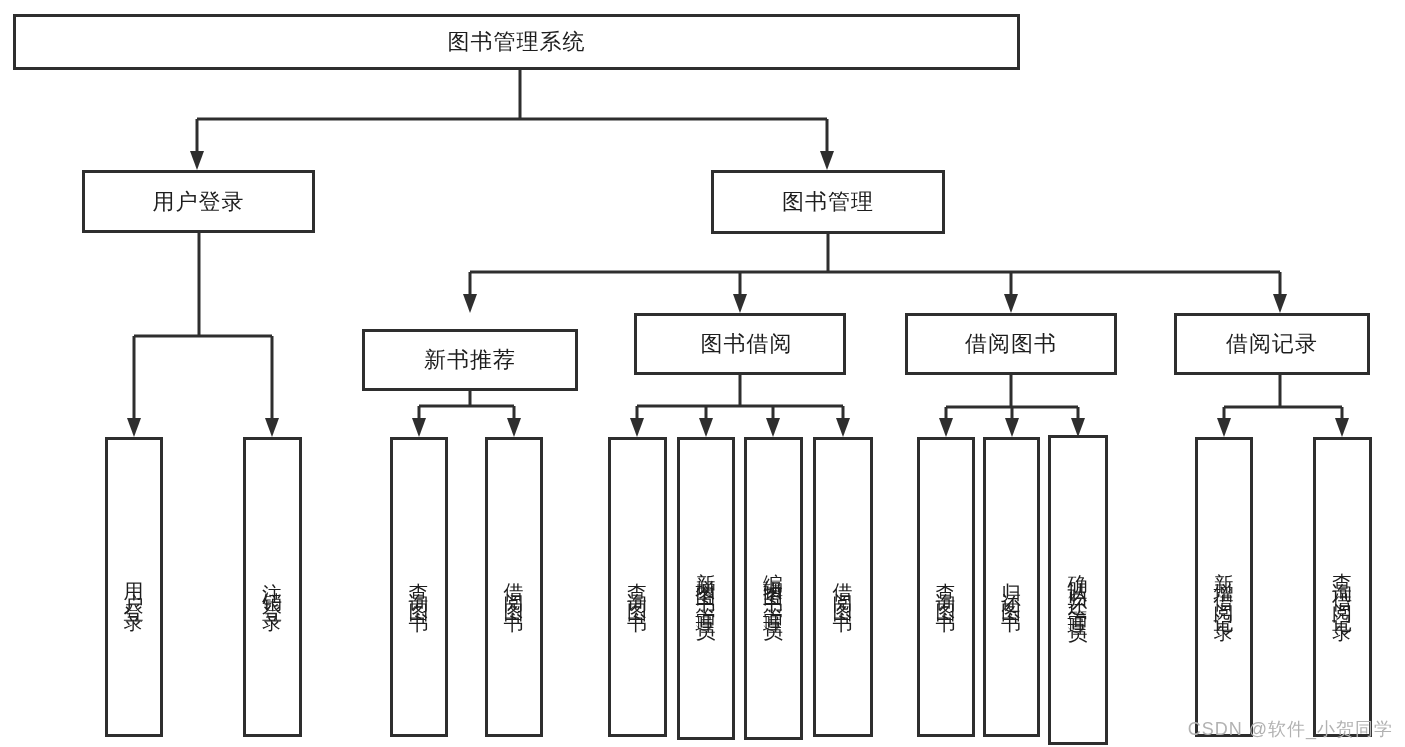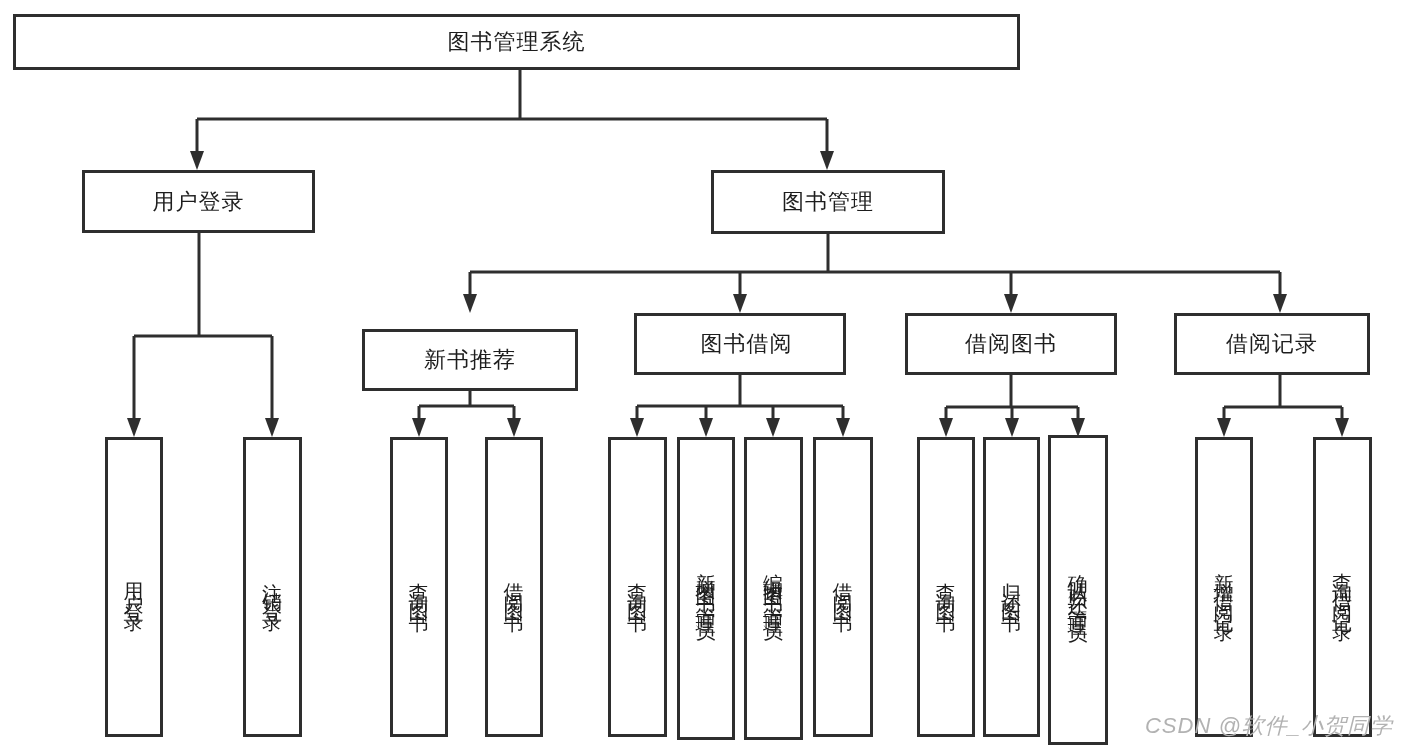"CSDN @软件_小贺同学" .watermark { font-size: 22px -> 18px; font-style: italic -> none }
